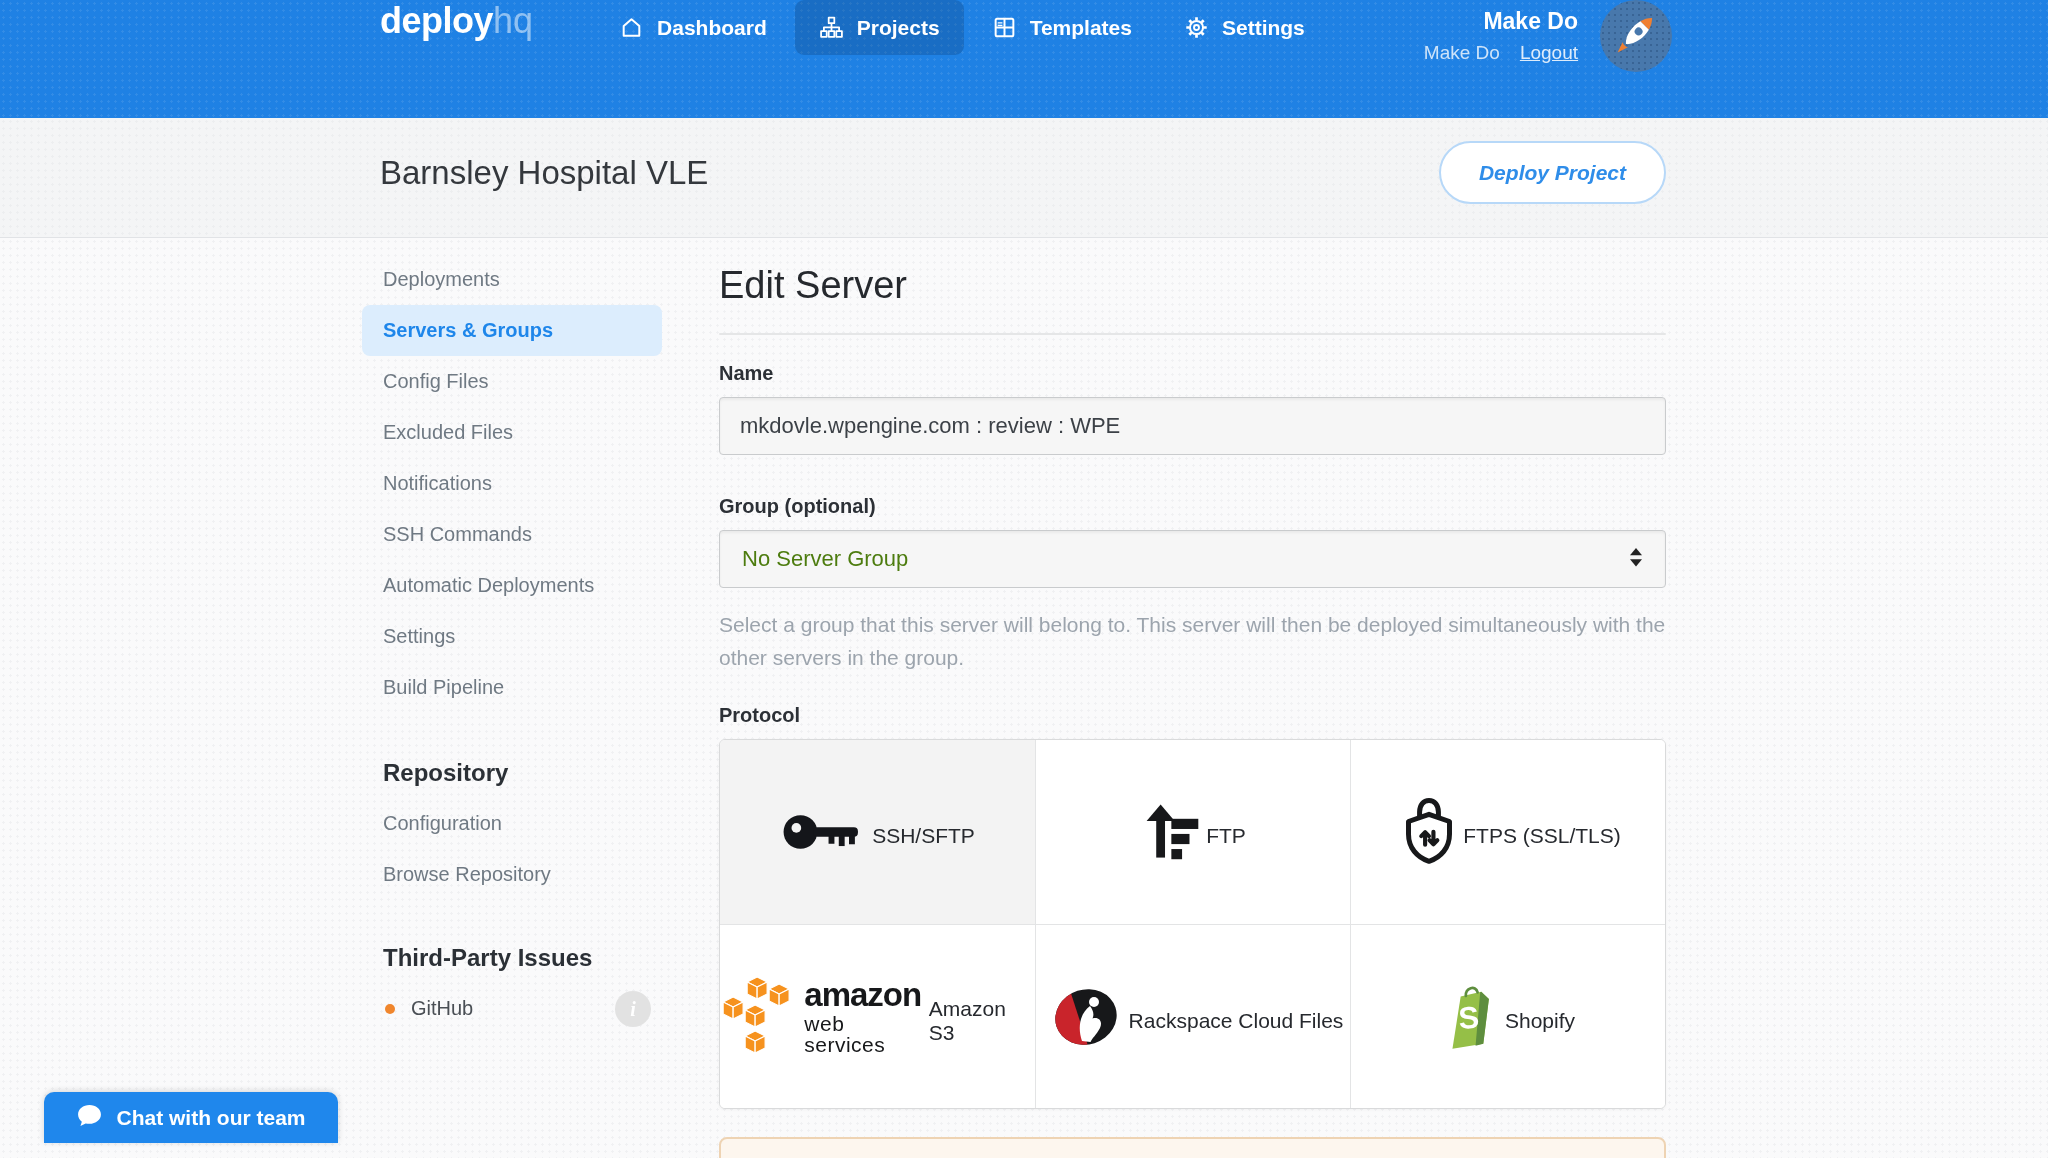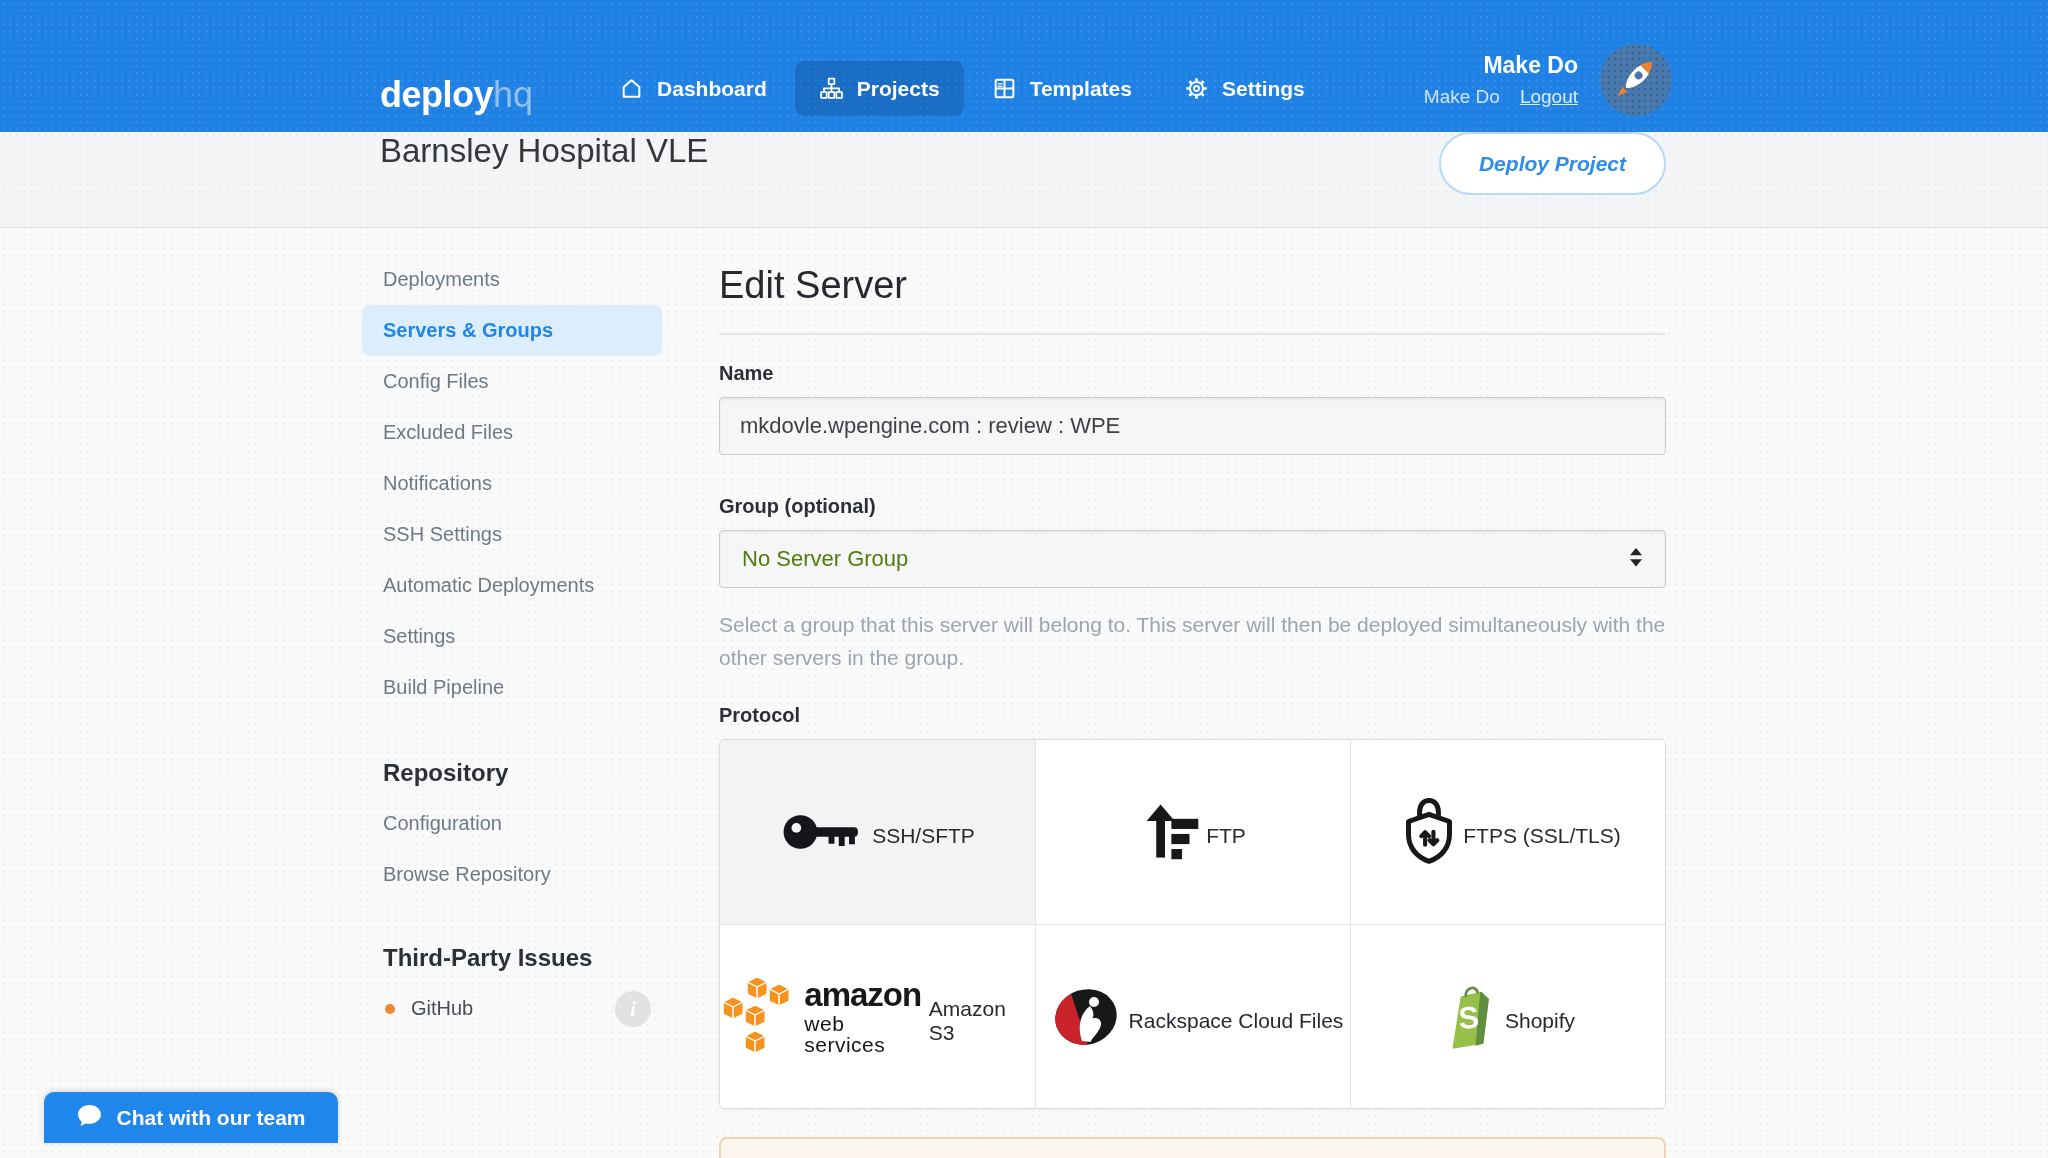"deployhq" .topnav { align-items: flex-end -> flex-start; height: 132px -> 118px }
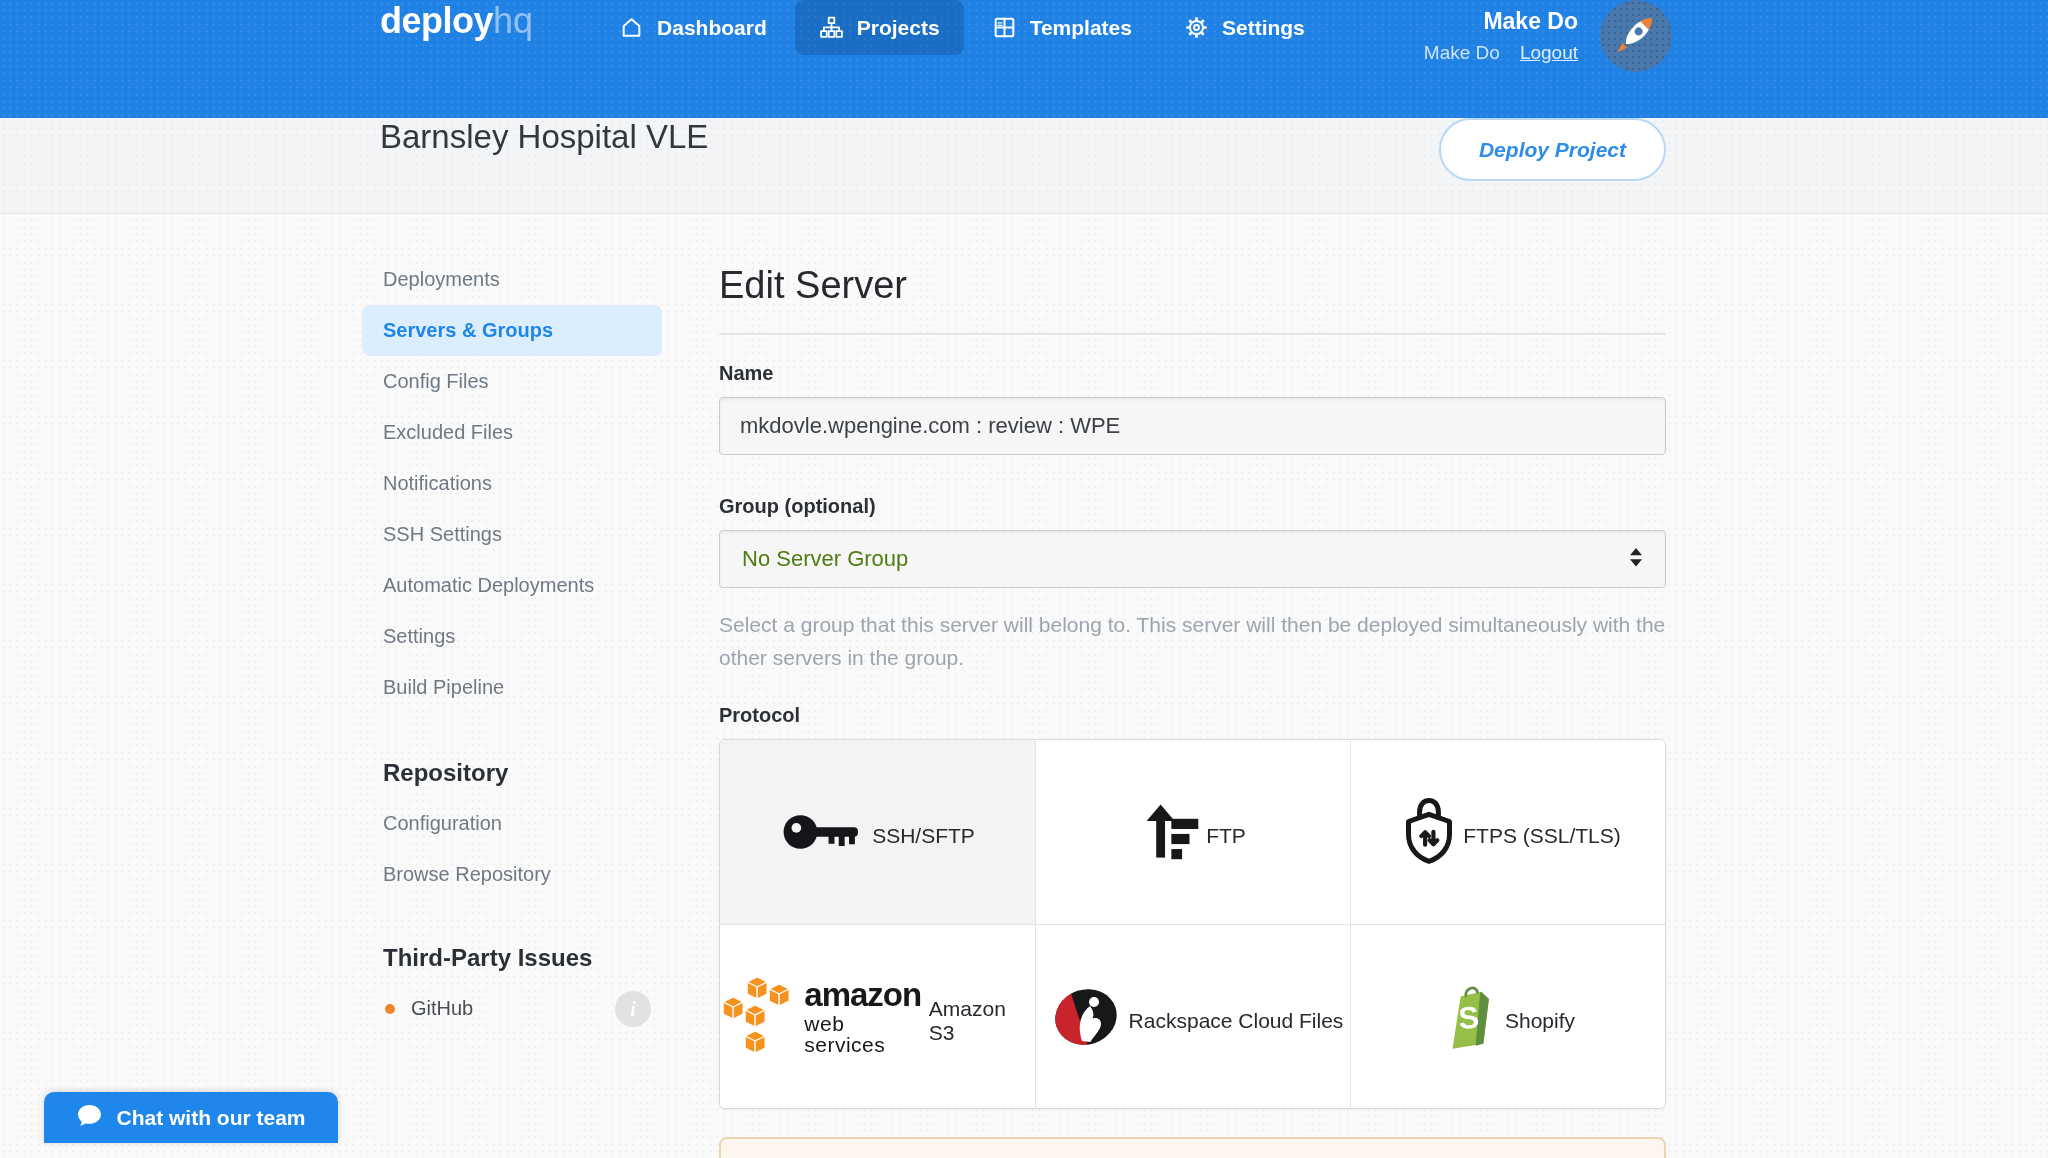"Barnsley Hospital VLE" .subheader { align-items: none -> center; height: 96px -> 120px }
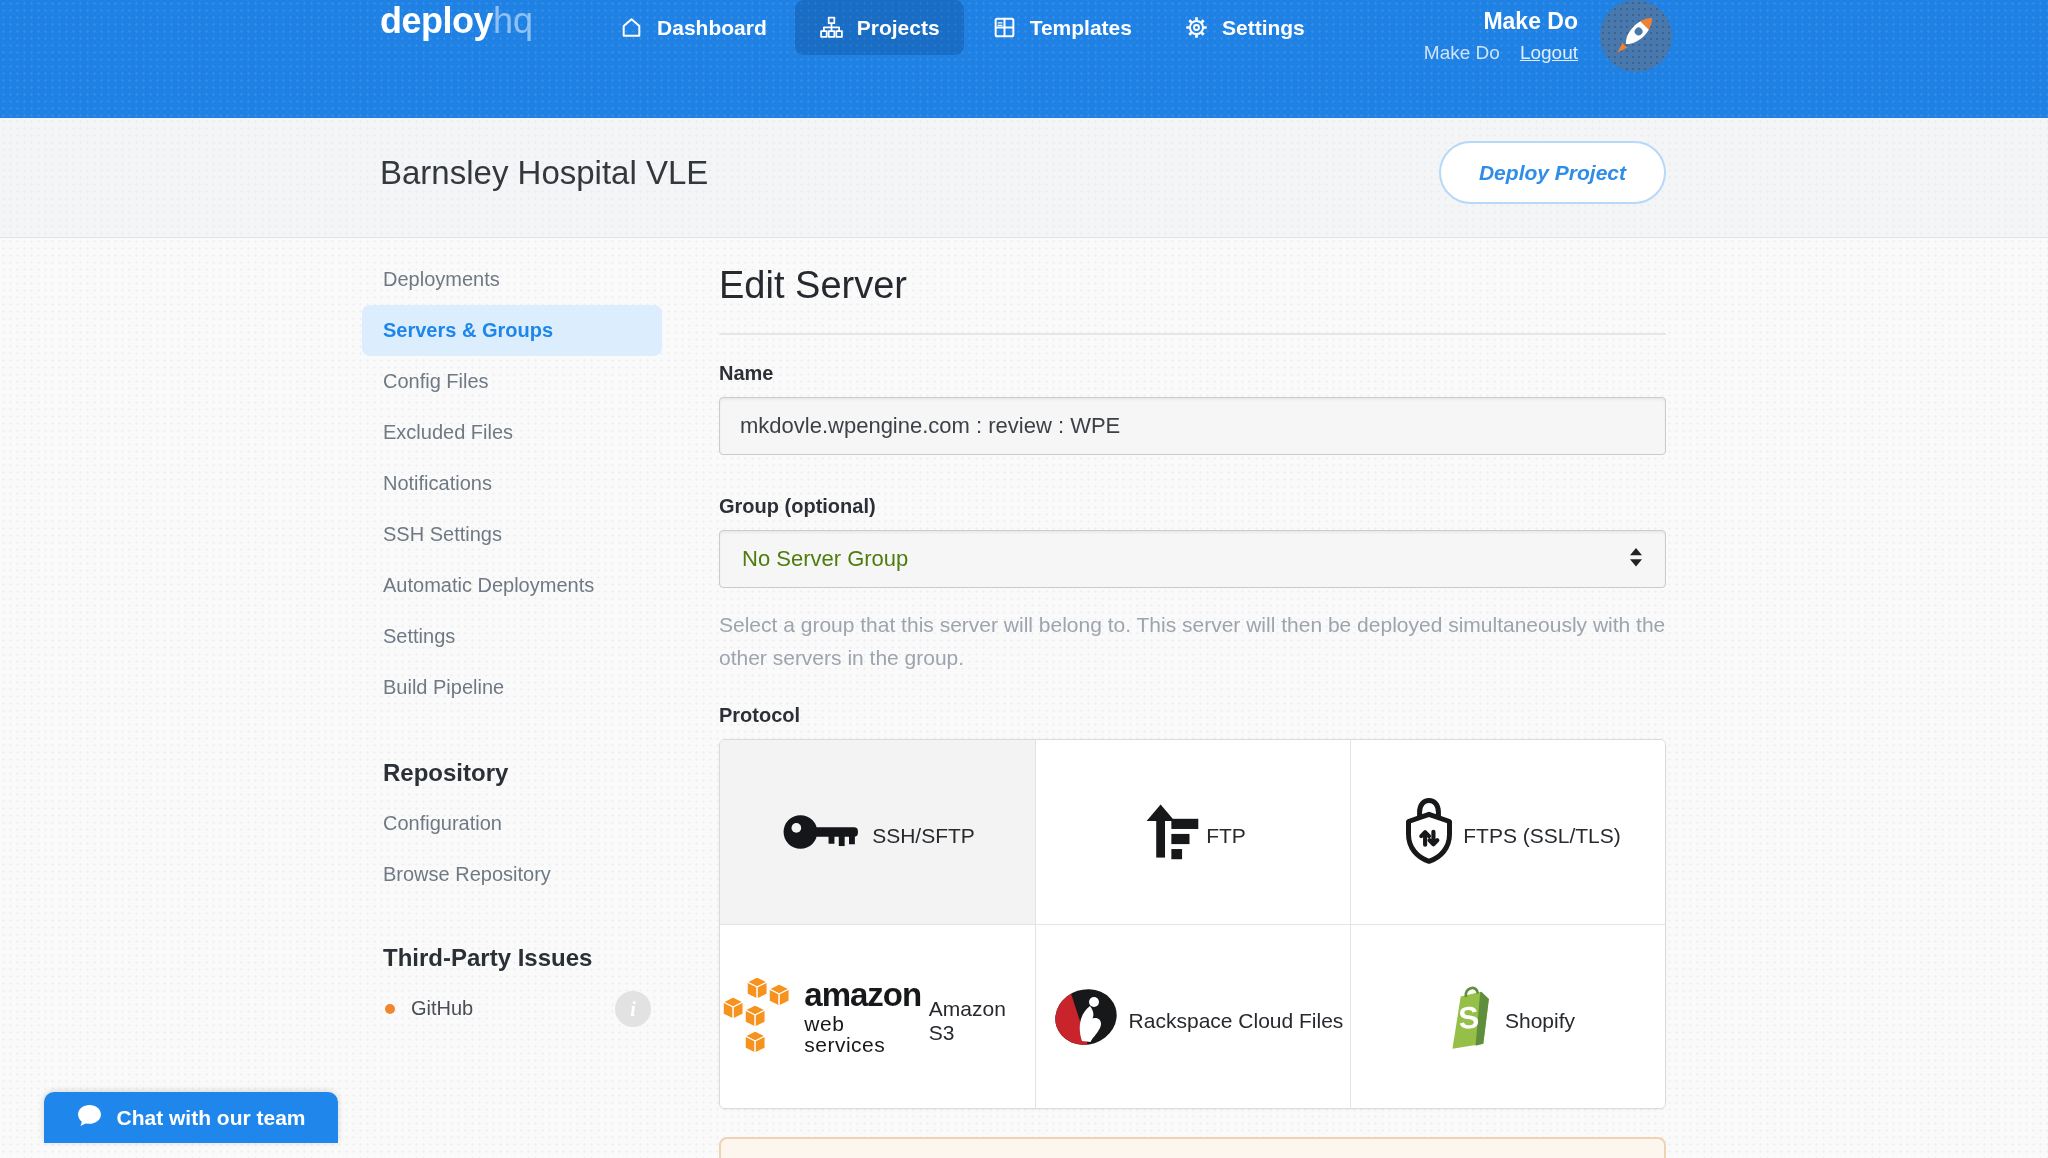"SSH Settings" div.side-item { text: Settings -> Commands }
